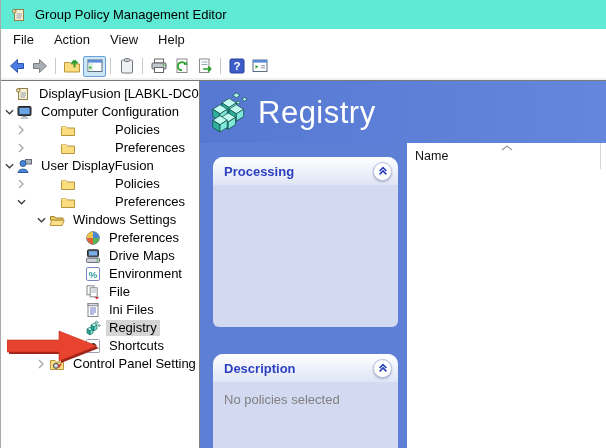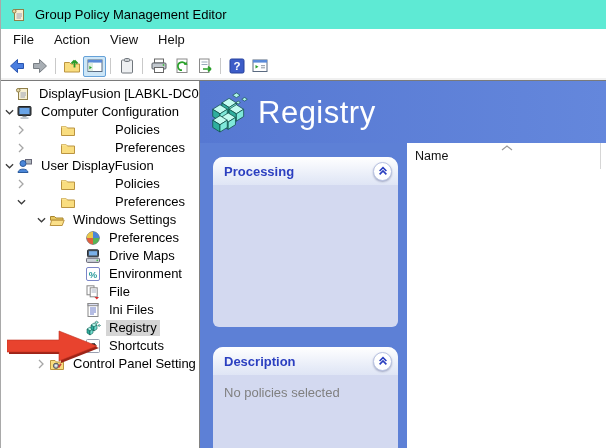"Description" .panel-description { margin-top: 20px -> 27px }
